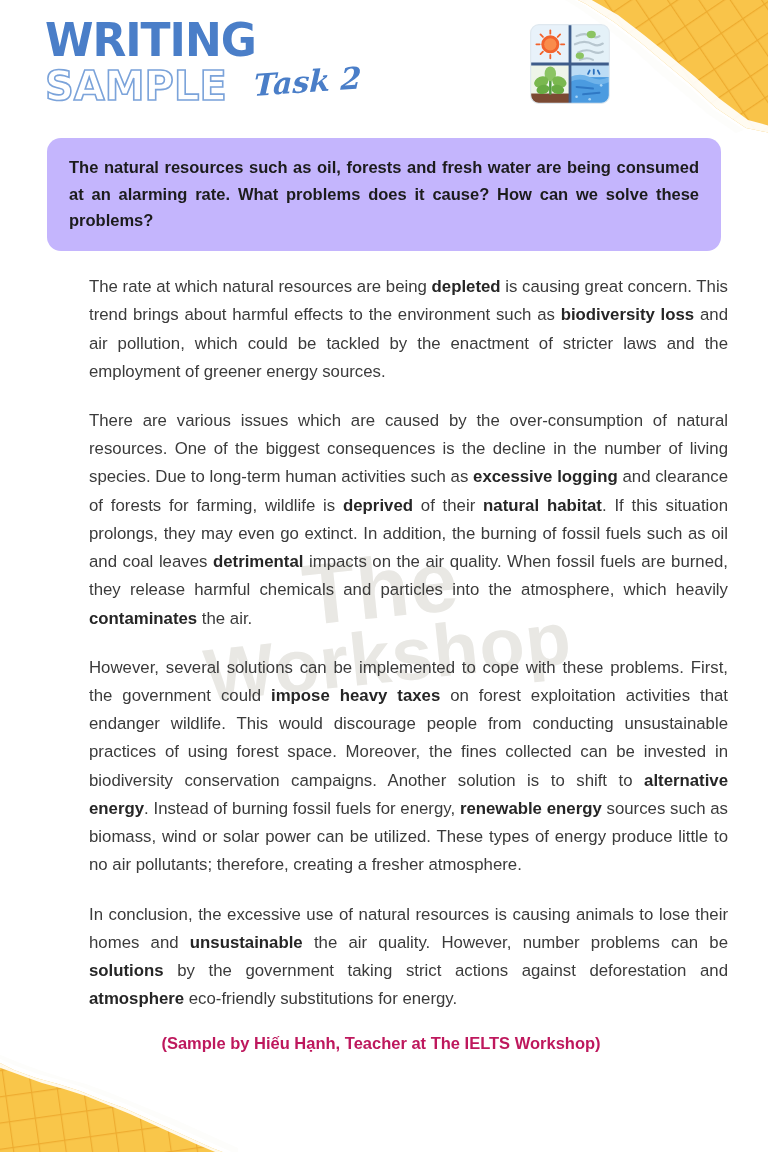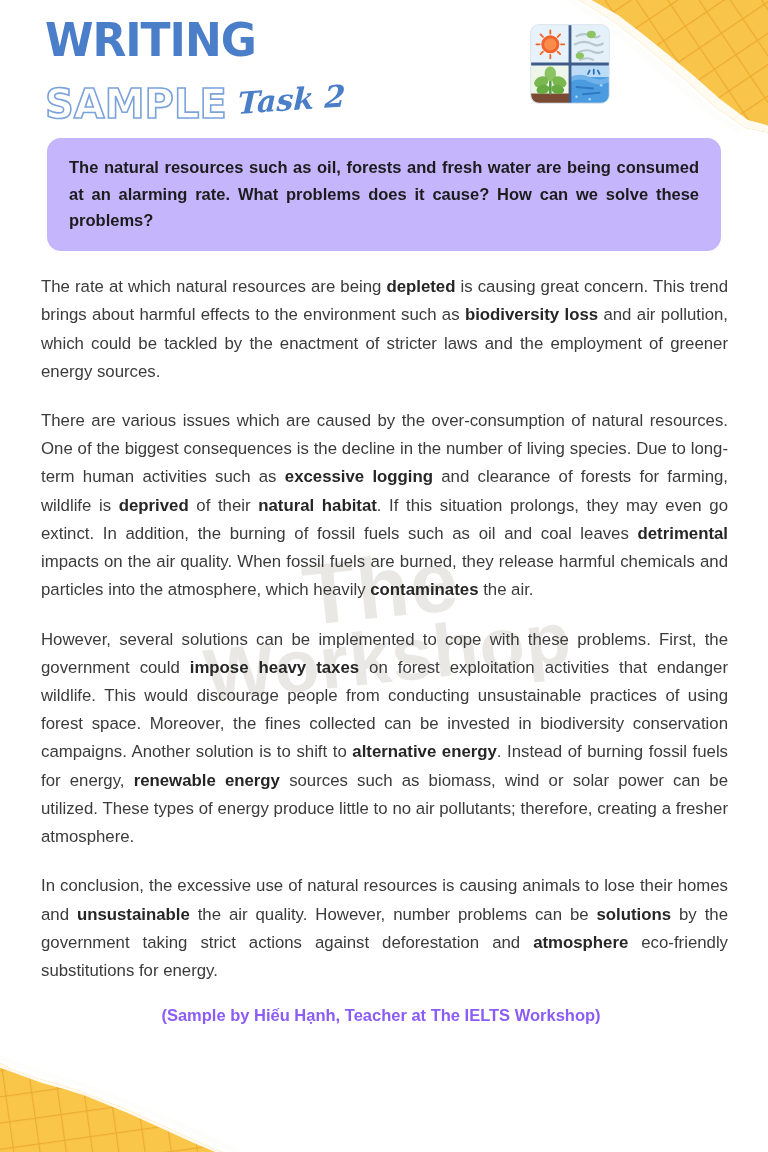"SAMPLE" .subtitle-row { gap: 10px -> 26px; margin-top: 20px -> 2px }
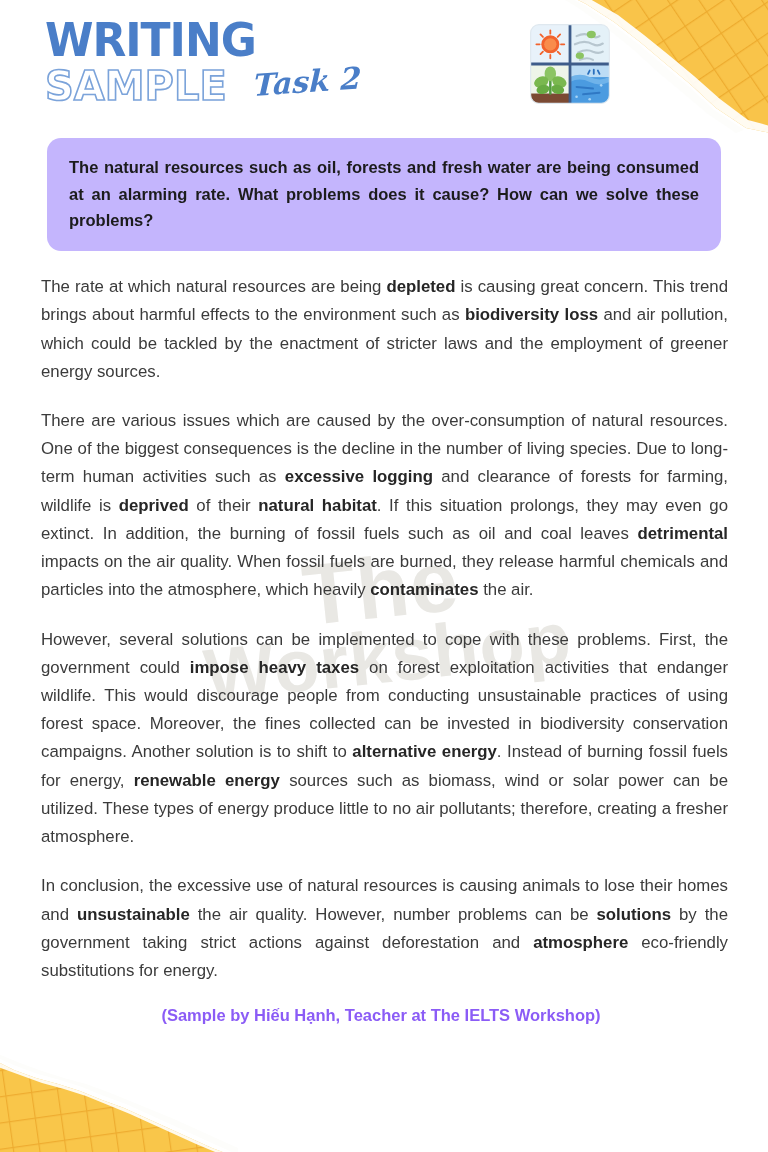"The rate at which natural" .essay { margin-left: none -> 48px }
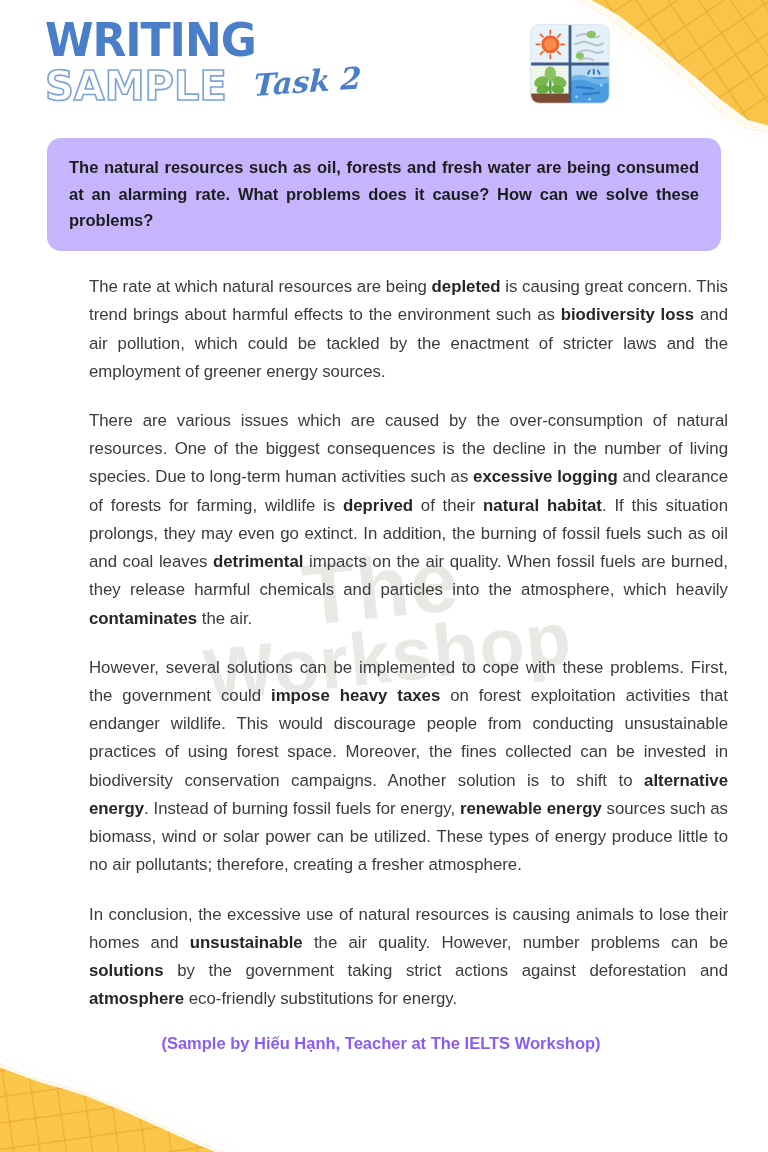"(Sample by Hiếu Hạnh, Teacher" .credit { color: #8b5cf6 -> #be185d }
